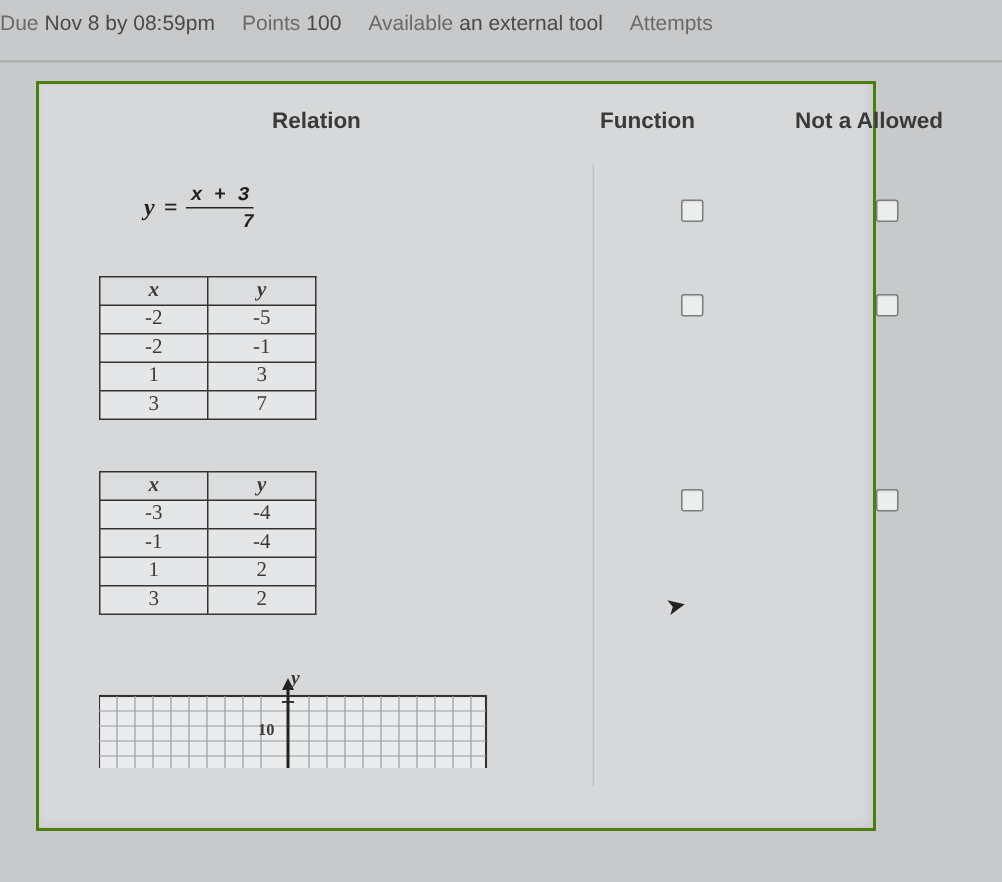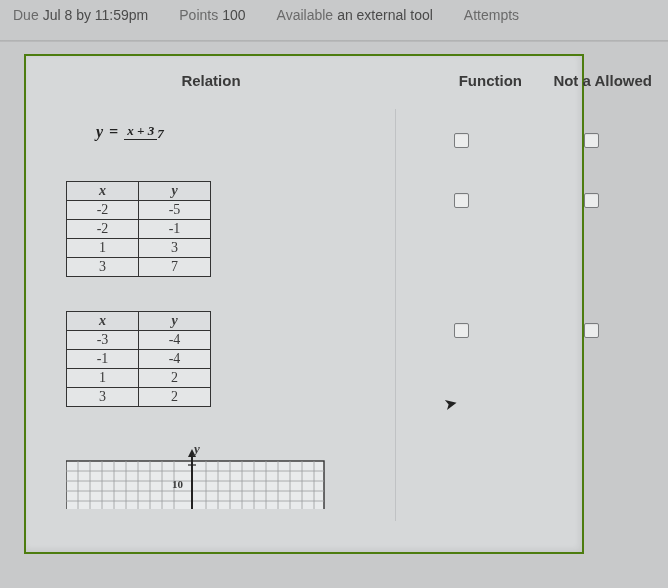"Due" .meta .label { padding-left: 13px -> none }
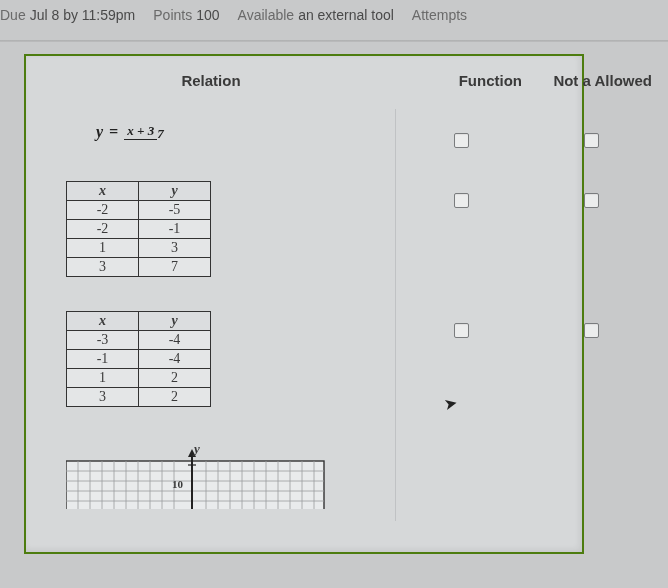"Jul 8 by 11:59pm" span.val { text: Jul 8 by 11:59pm -> Nov 8 by 08:59pm }
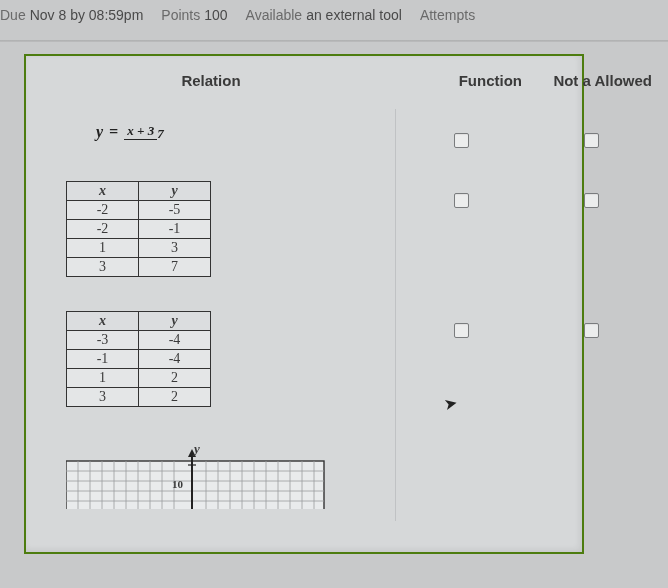"Function" .head { text-align: right -> left }
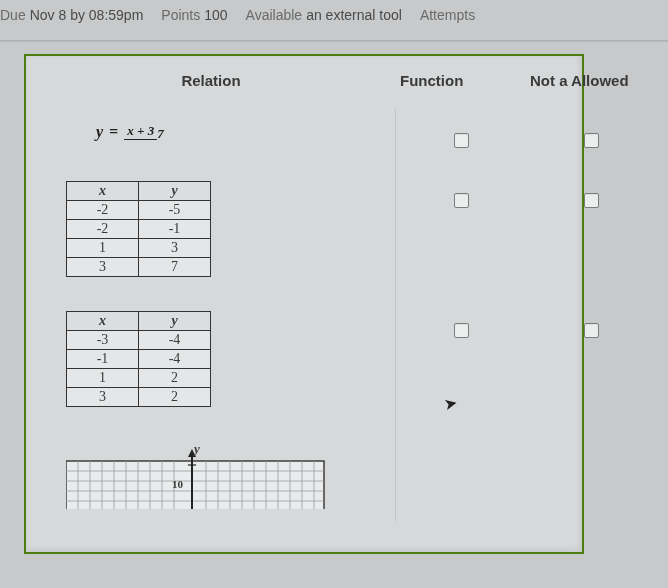"x + 3" .frac { flex-direction: none -> column; font-family: none -> Liberation Mono, monospace }
